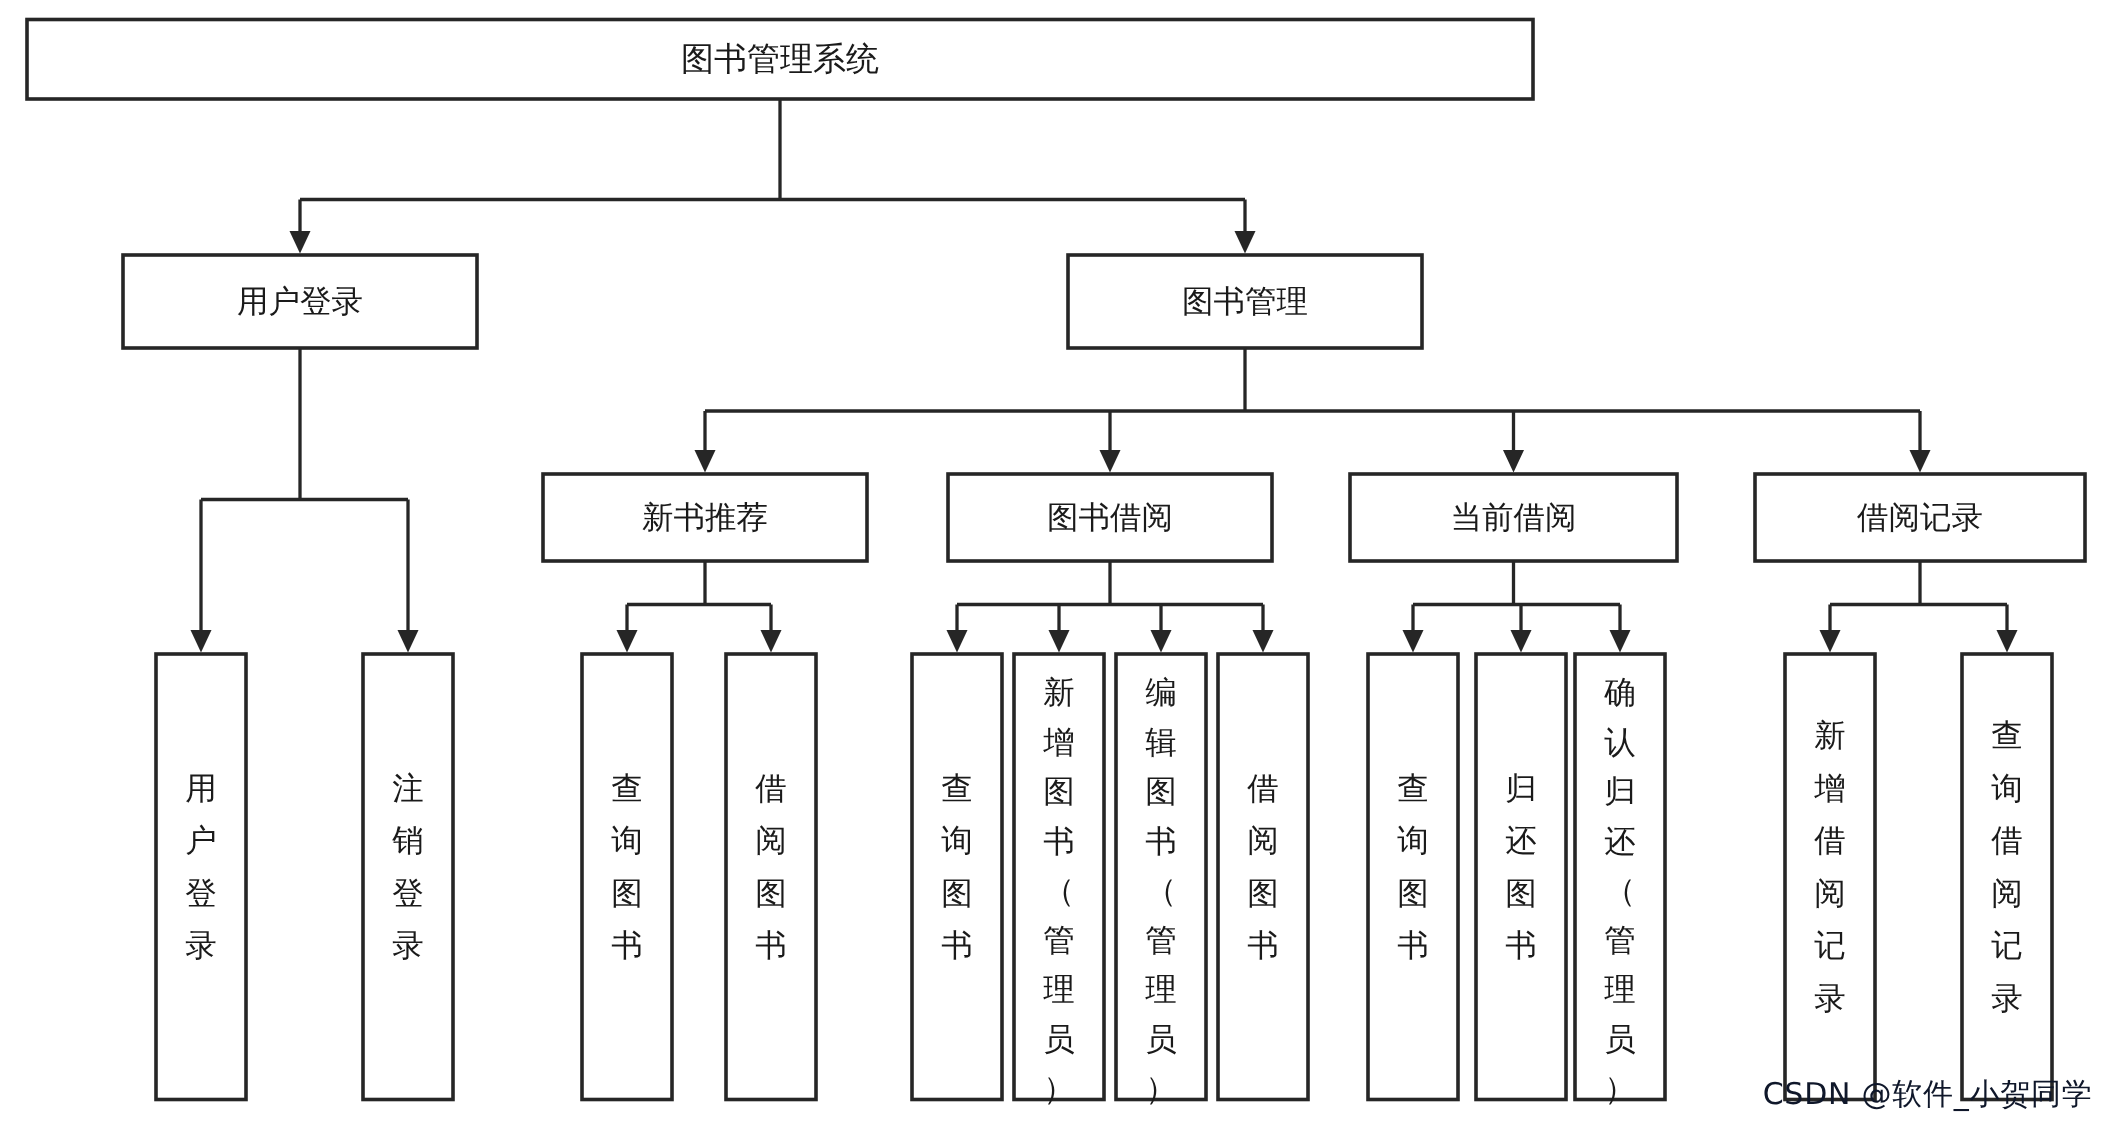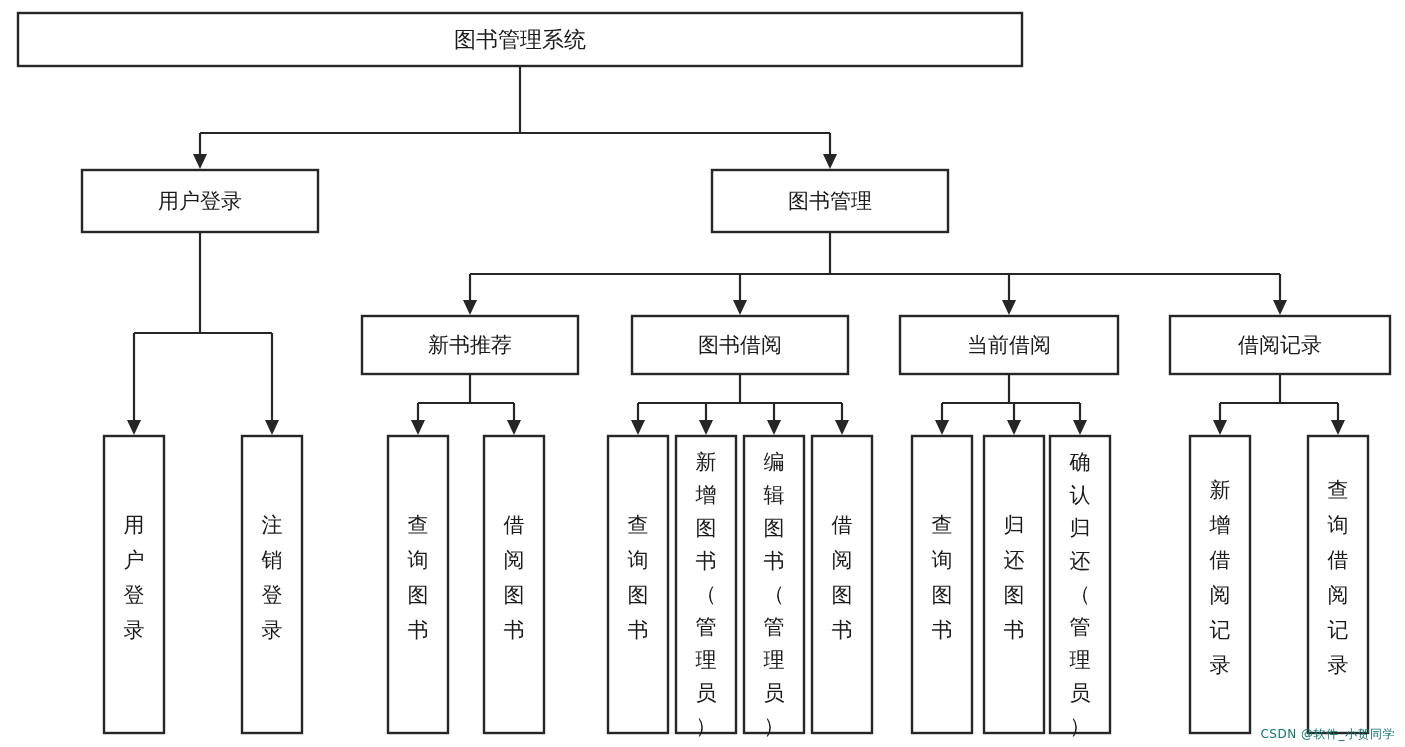"CSDN @软件_小贺同学" .watermark { color: #0f766e -> #0f172a; font-size: 12px -> 20px }
